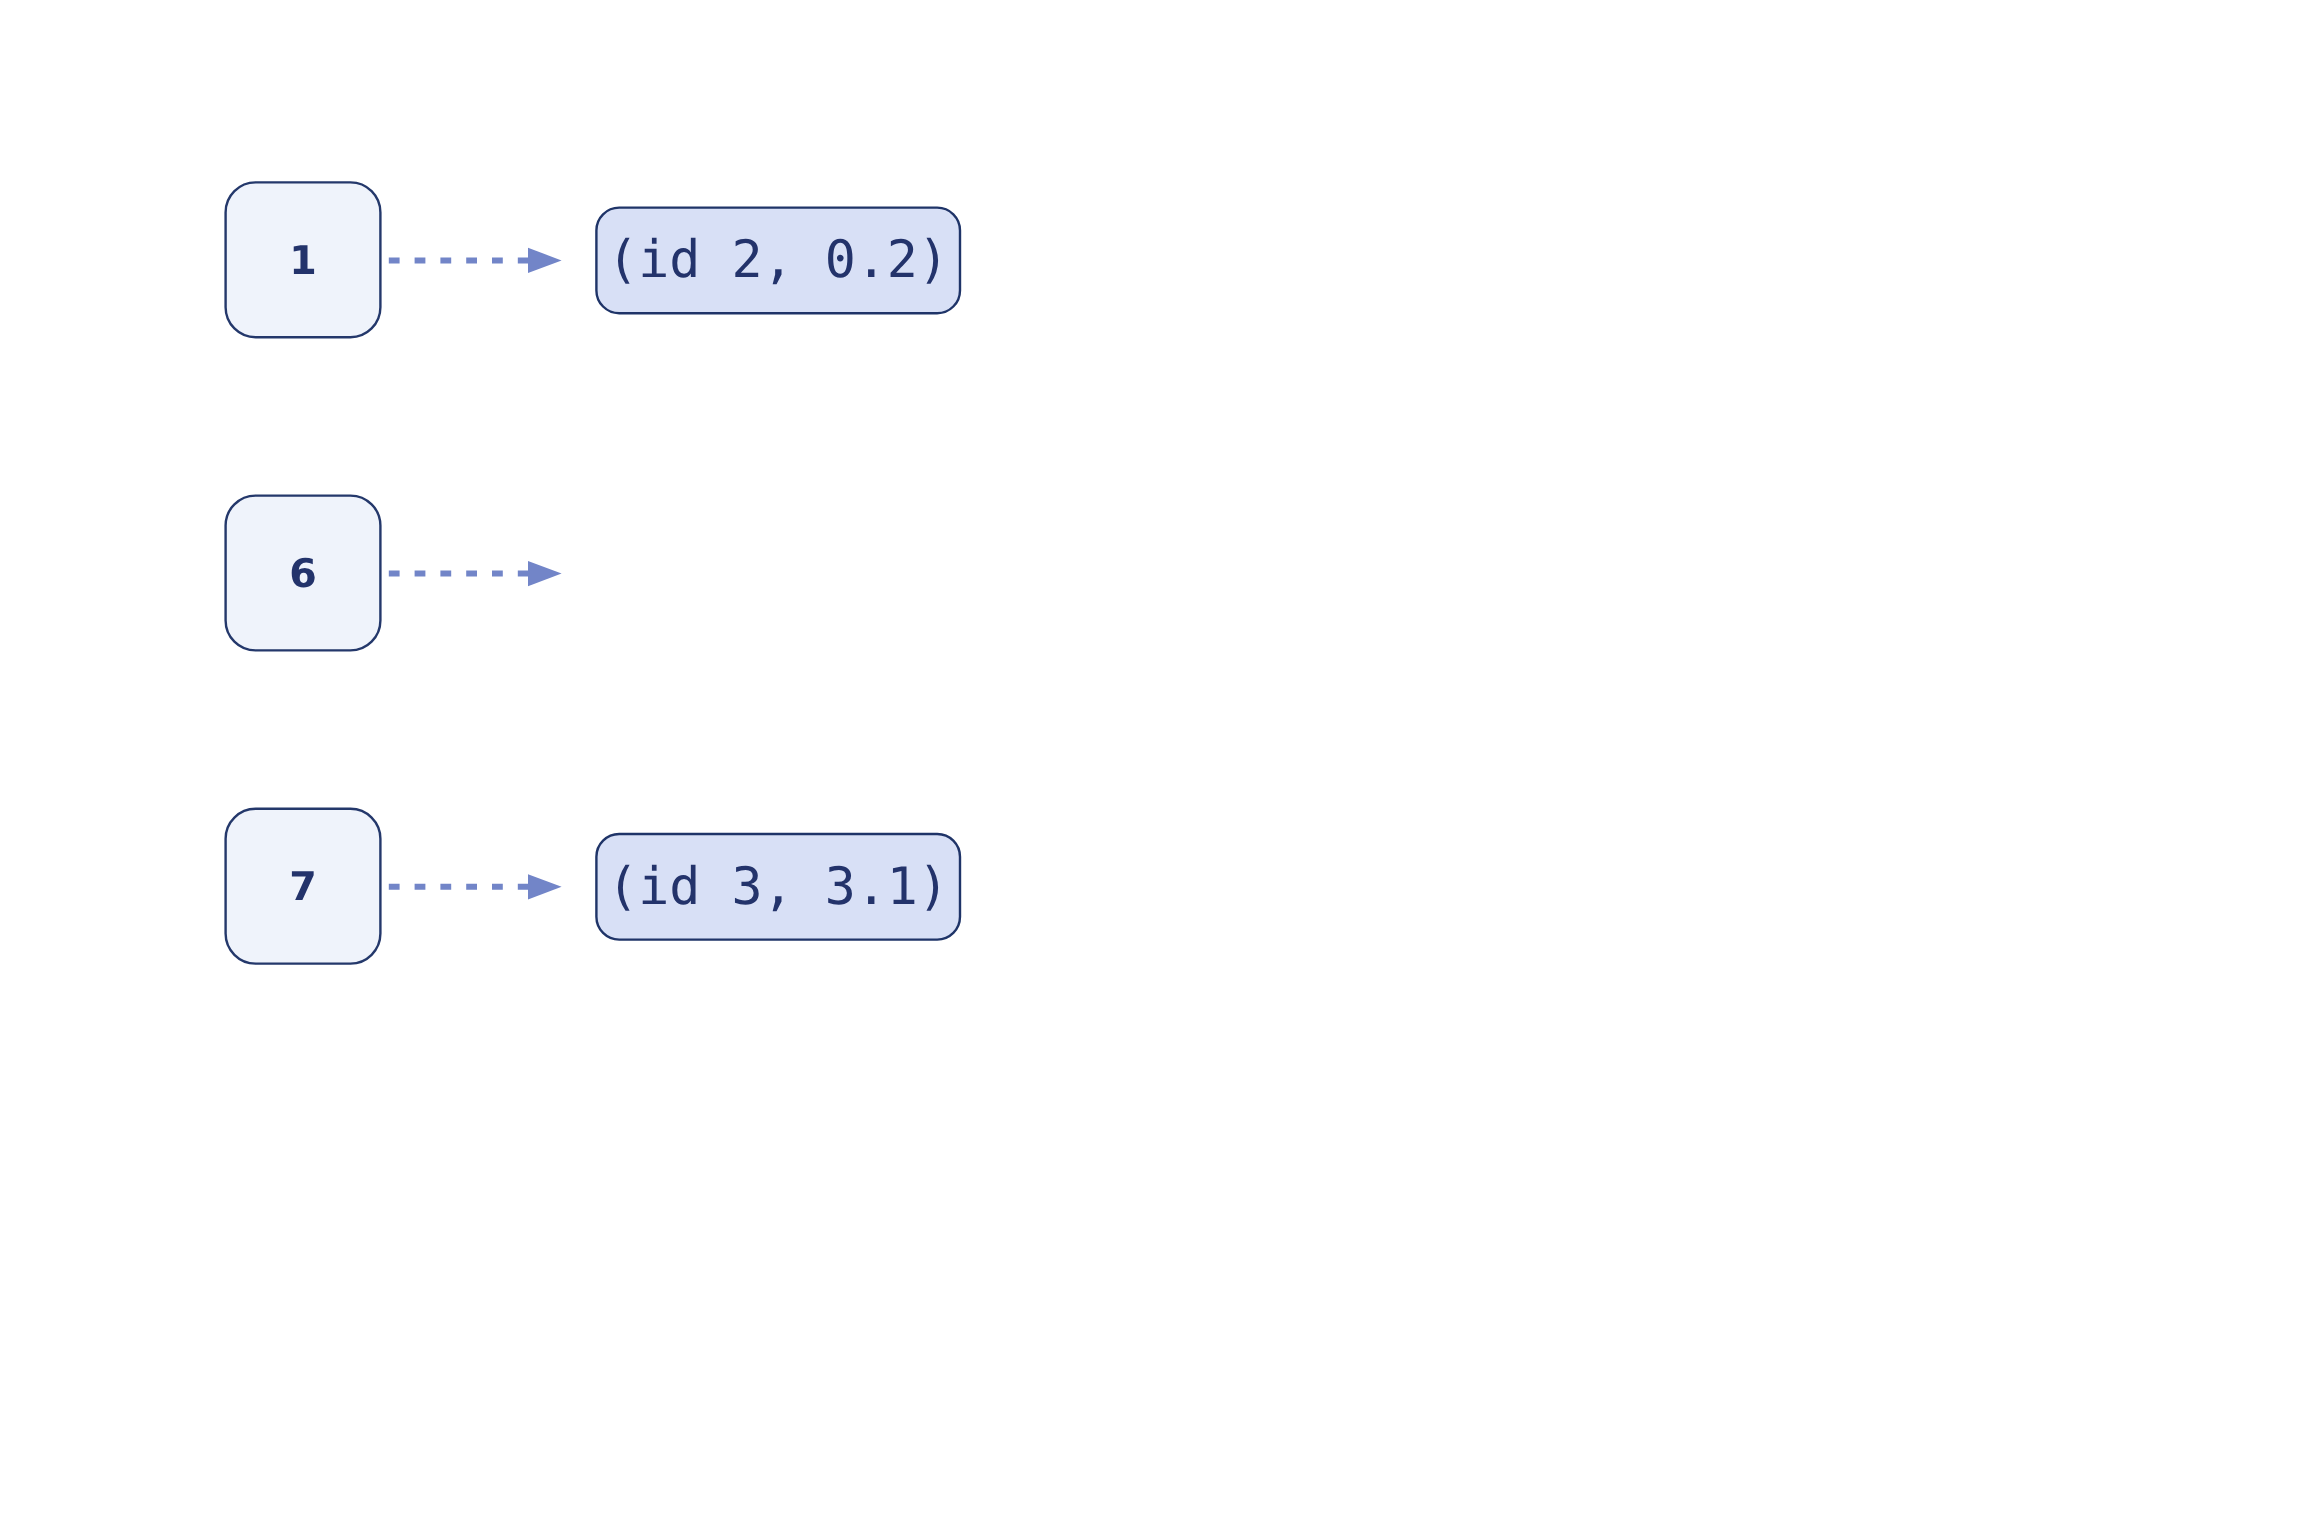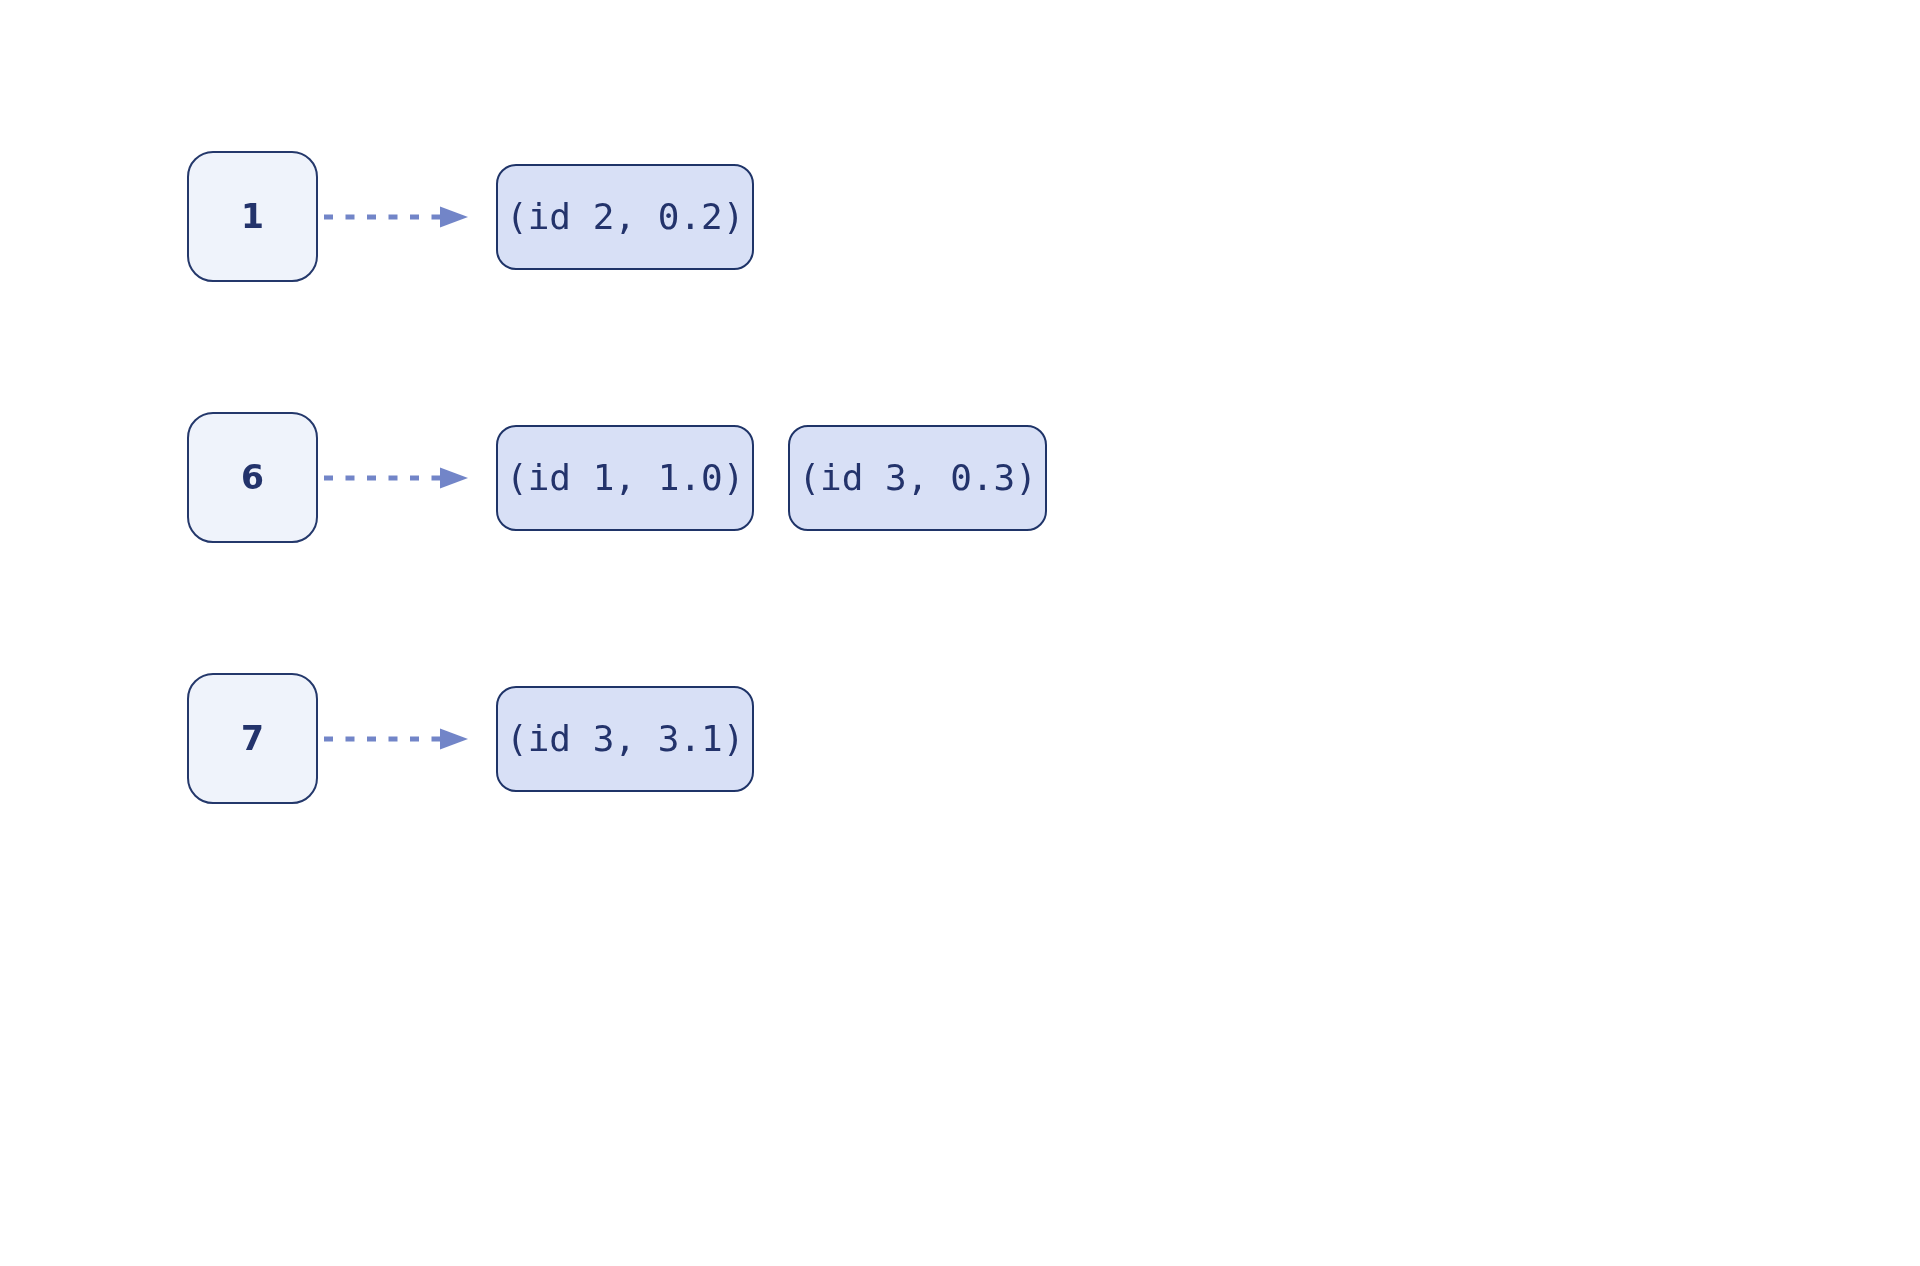"(id 2, 0.2)" .entry { font-size: 36px -> 43px; height: 106px -> 90px }
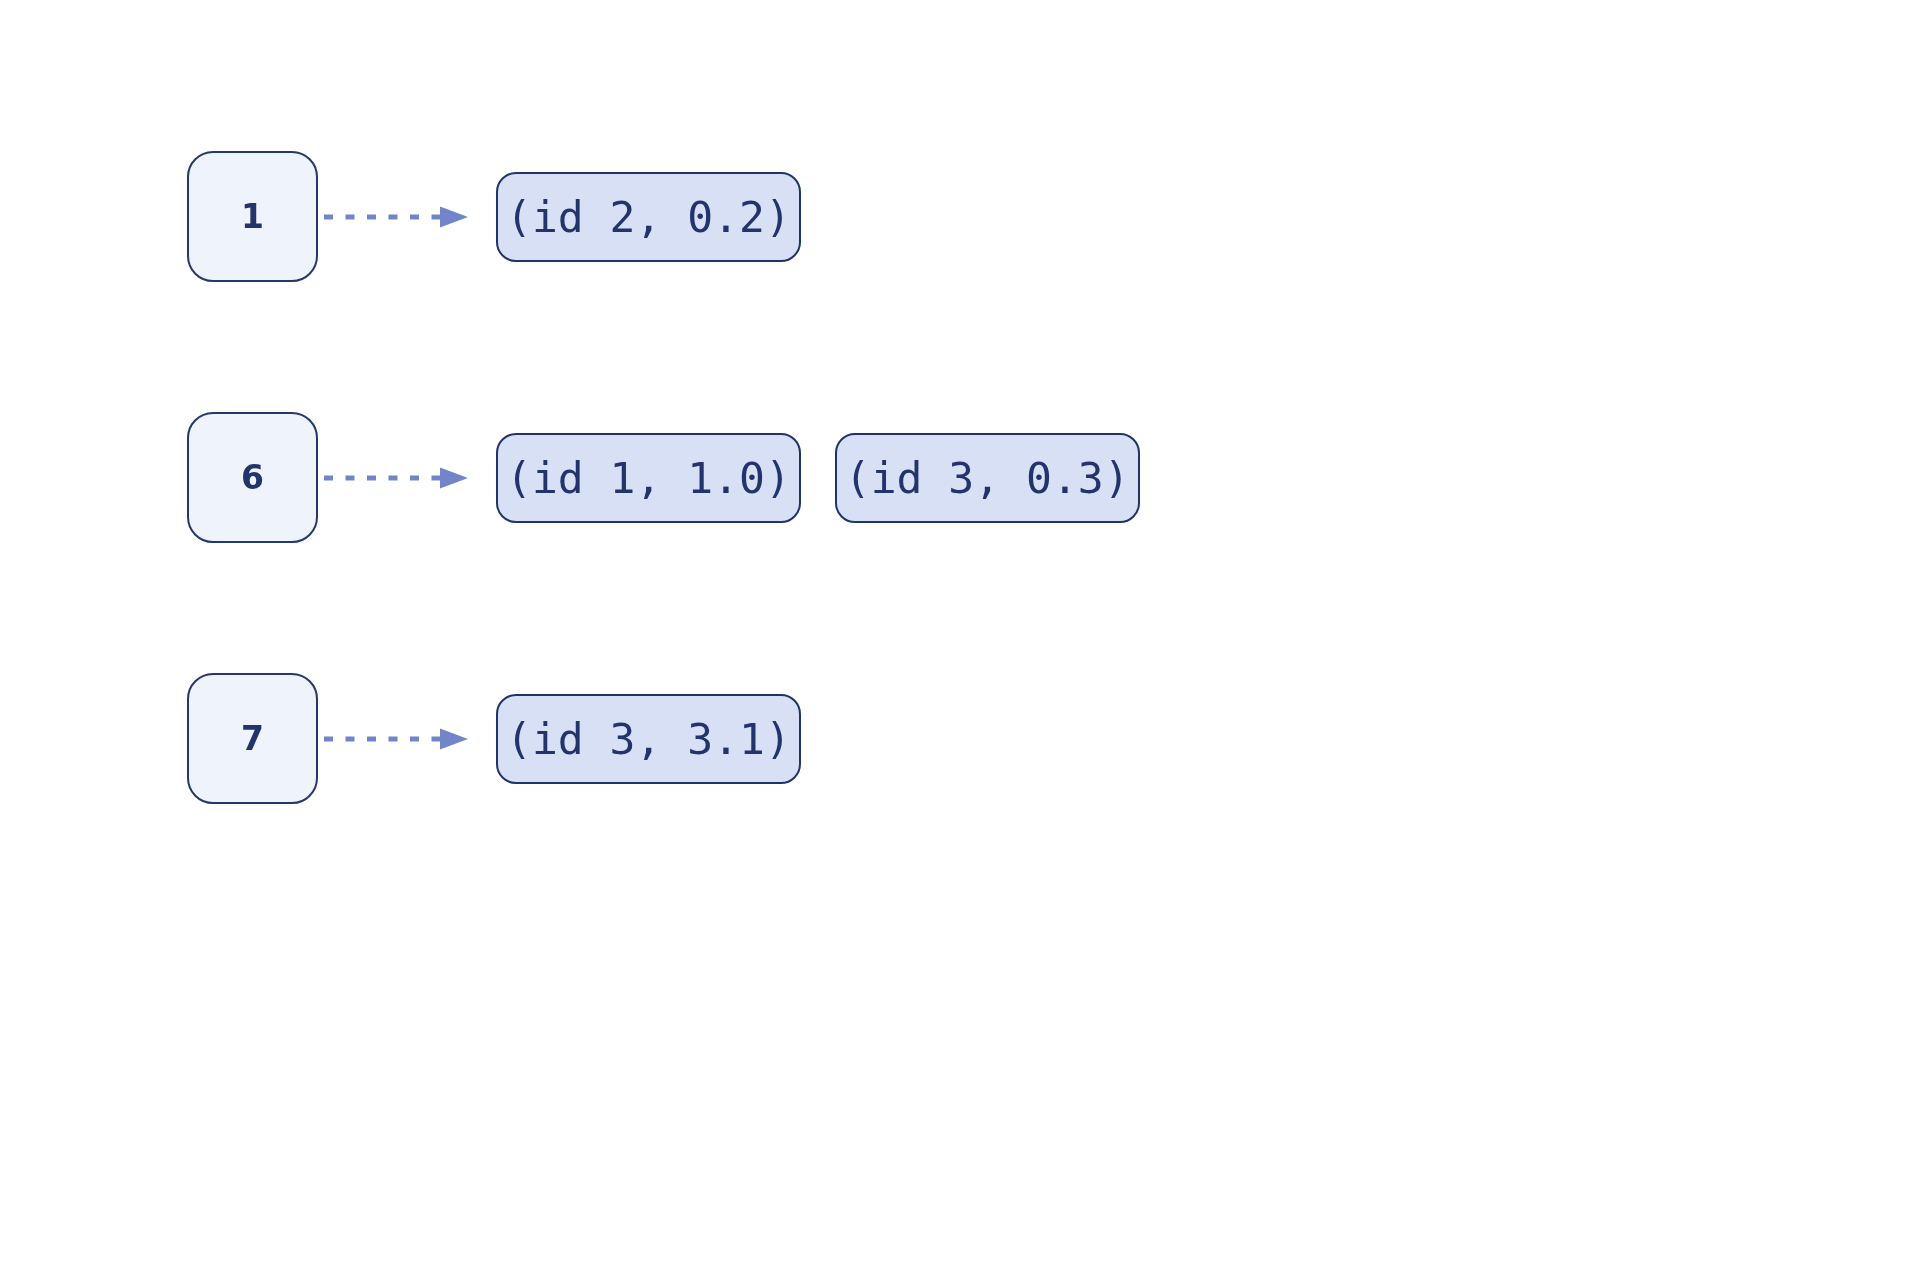"(id 1, 1.0)" div.entries { html: <div> <div>(id 1, 1.0)</div> <div>(id 3, 0.3)</div> </div> -> none }
